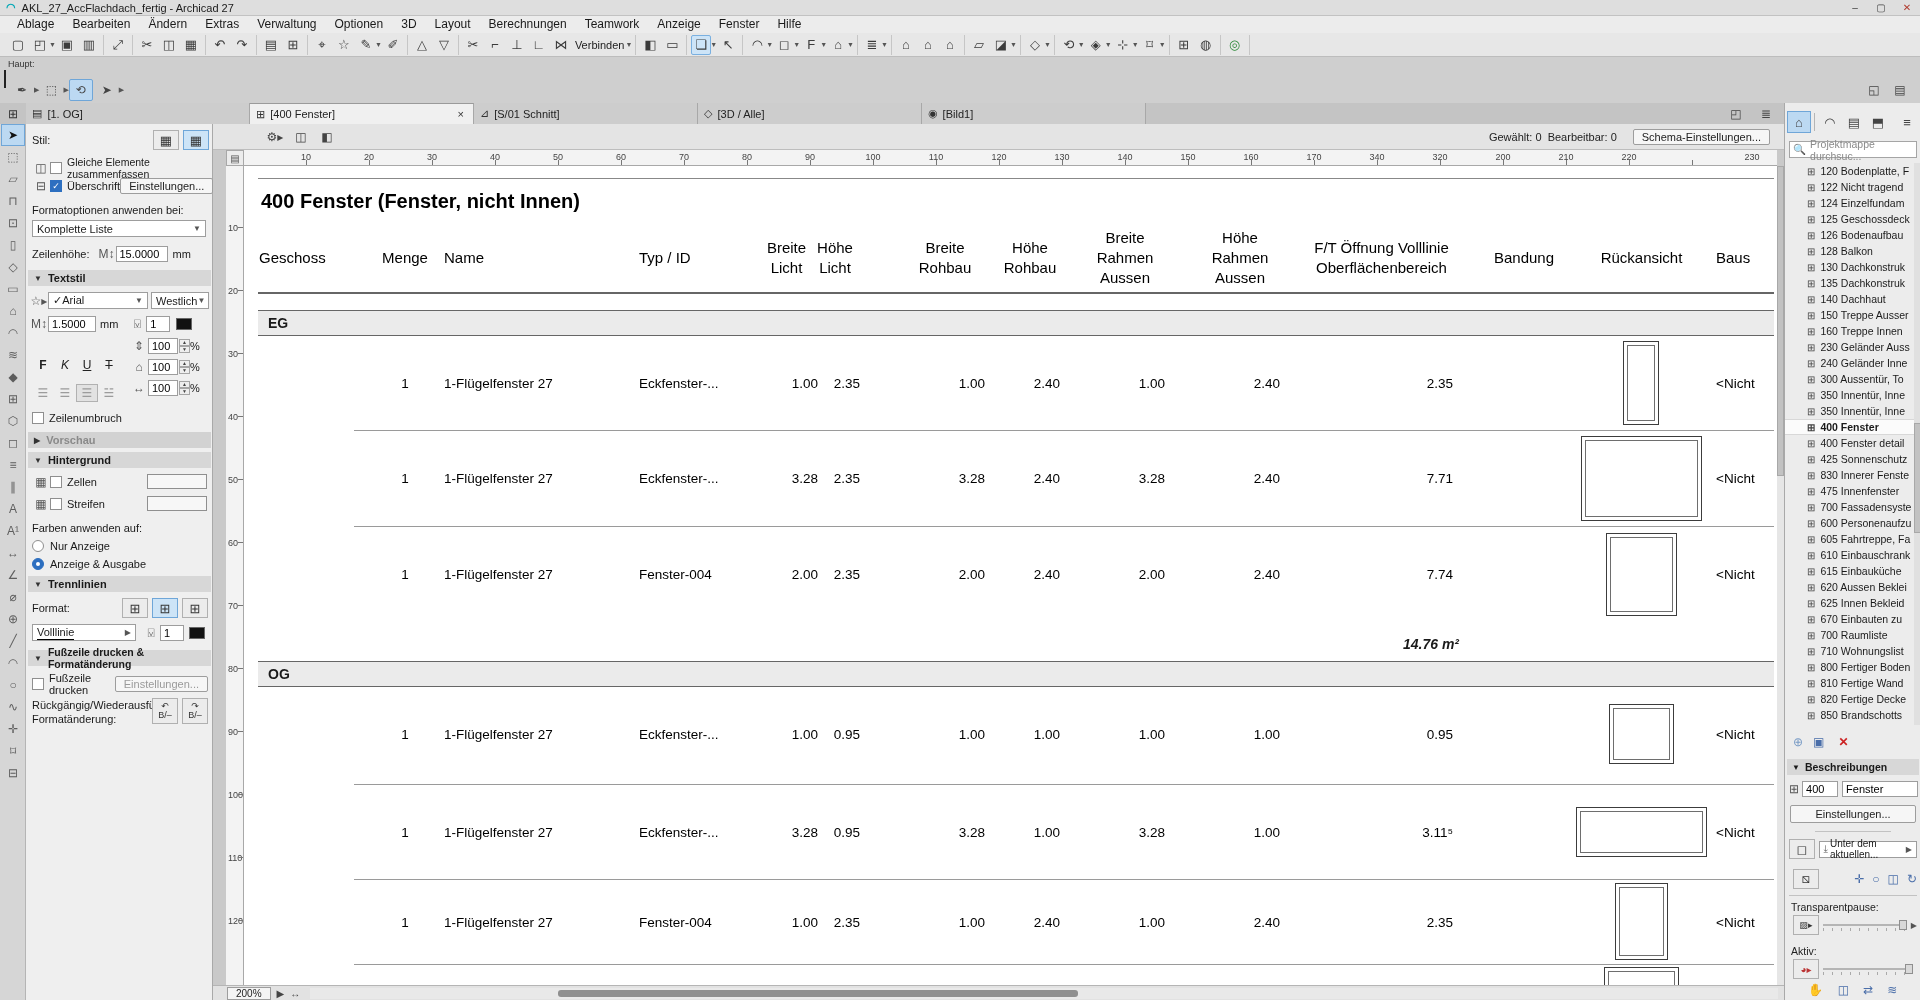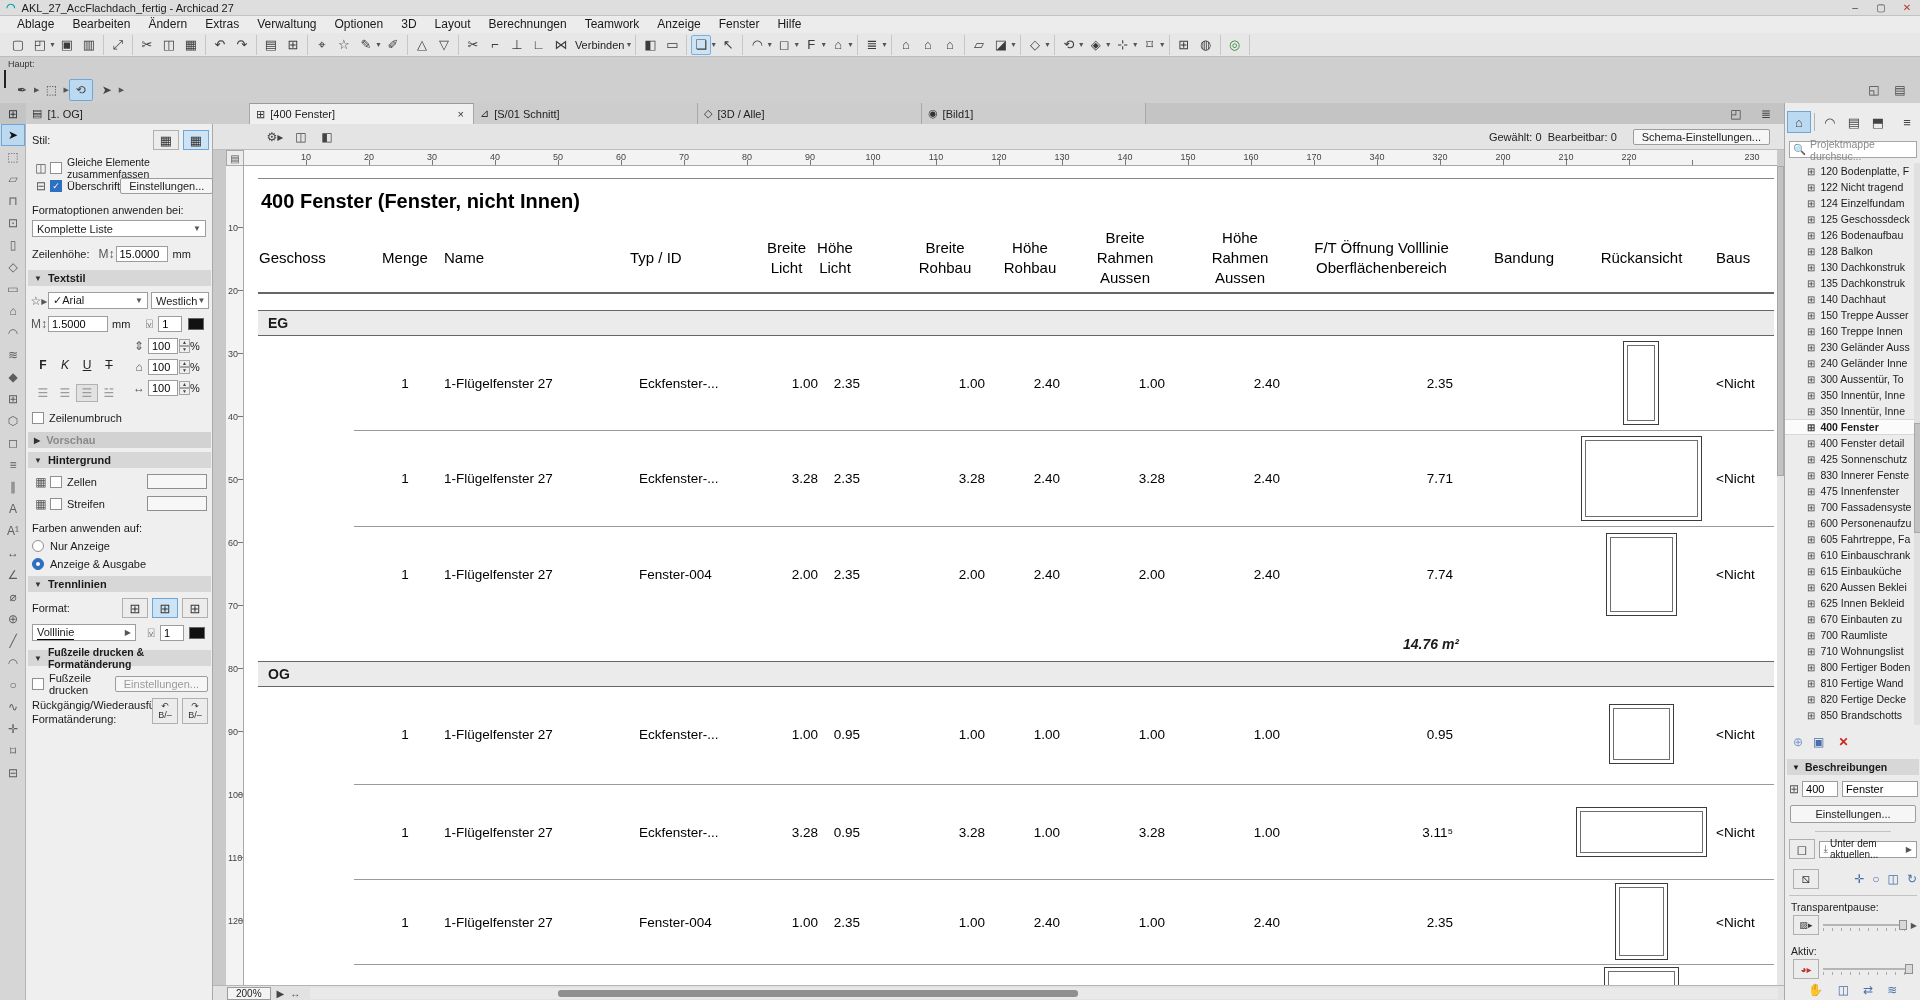"Typ / ID" div.hcell { left: 386px -> 395px }
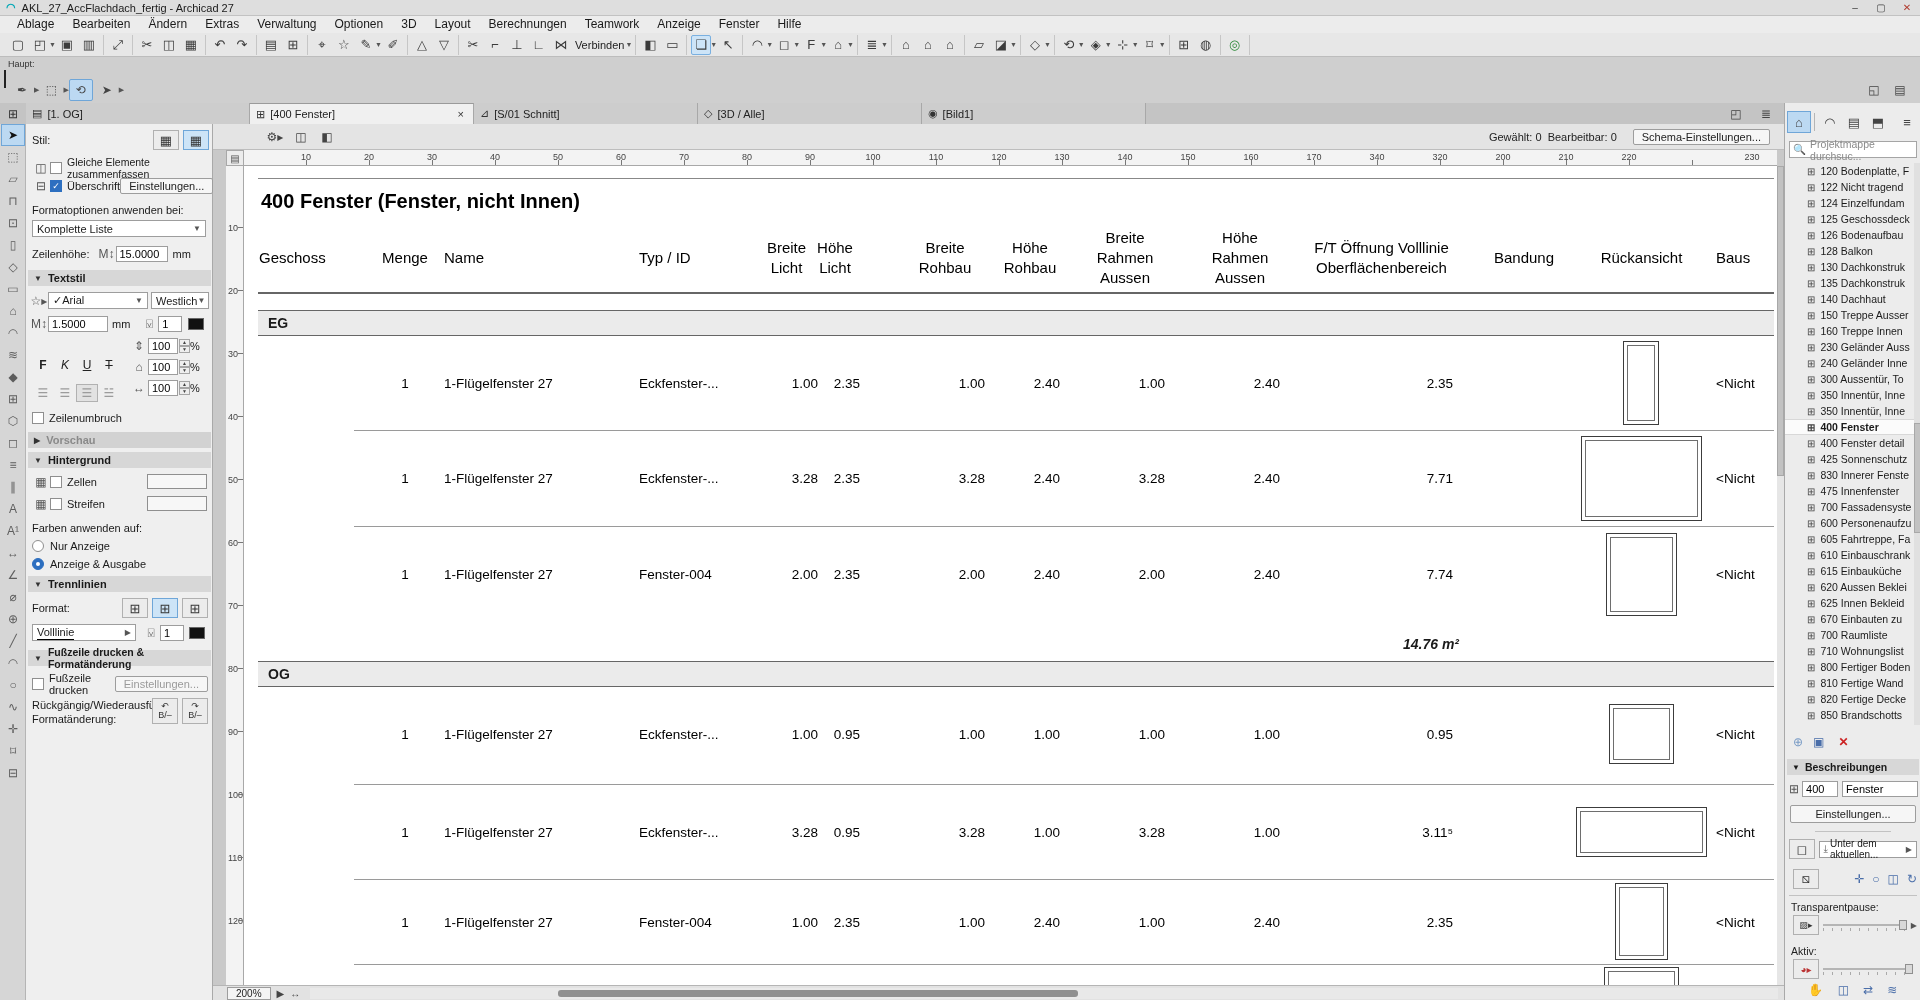"1.5000" input.txt-in { width: 60px -> 48px }
